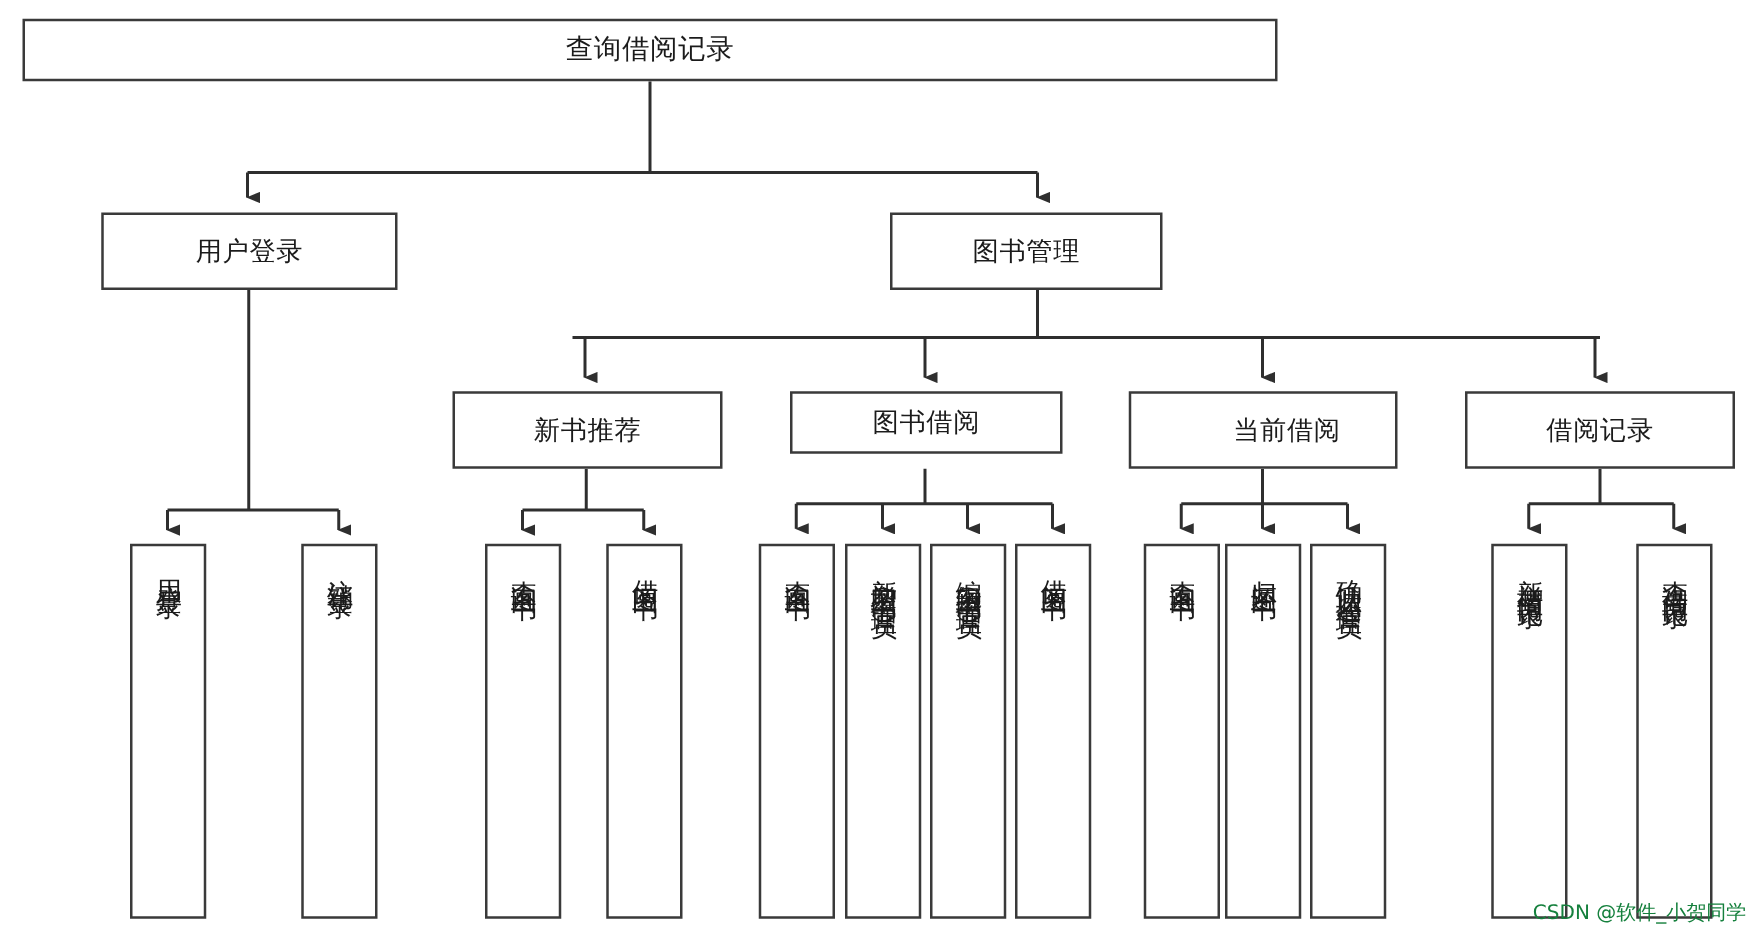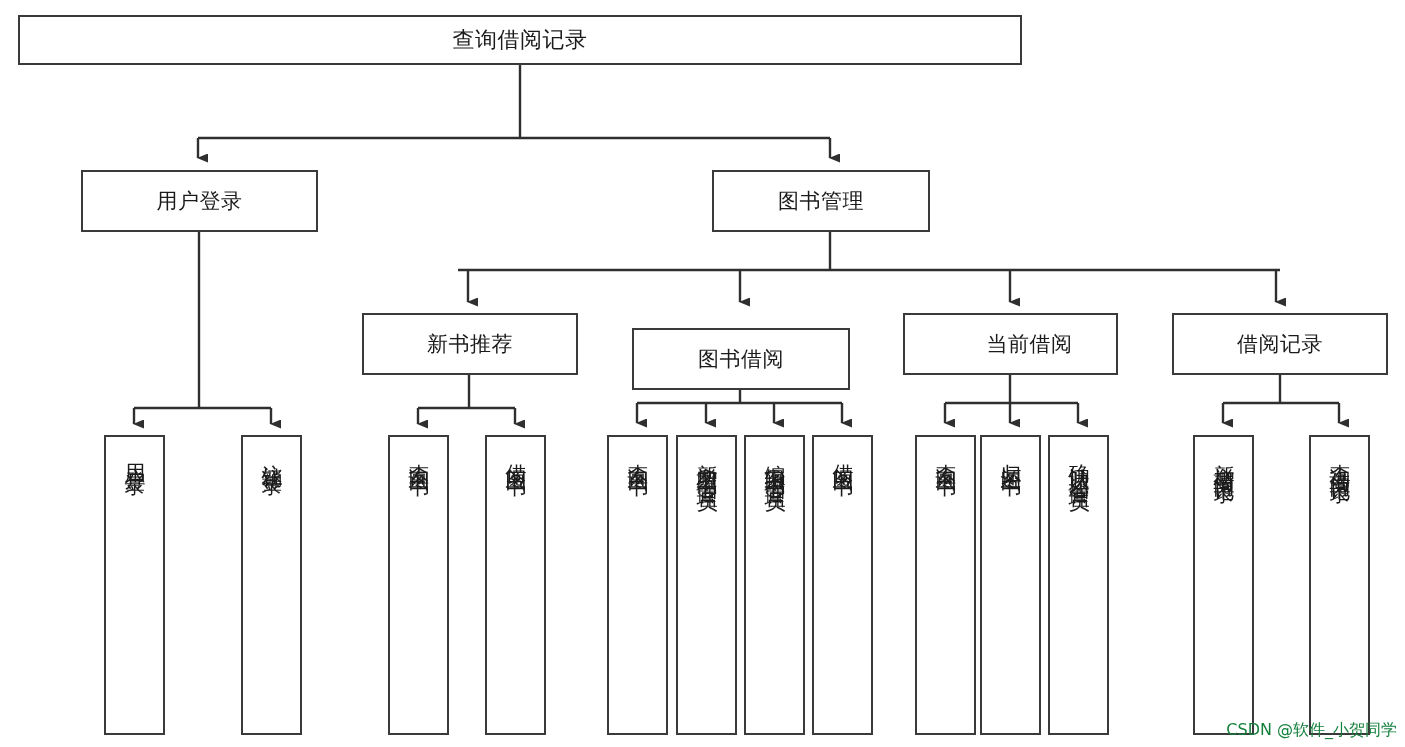"图书借阅" div.node { height: 62px -> 50px; margin-top: 15px -> none }
